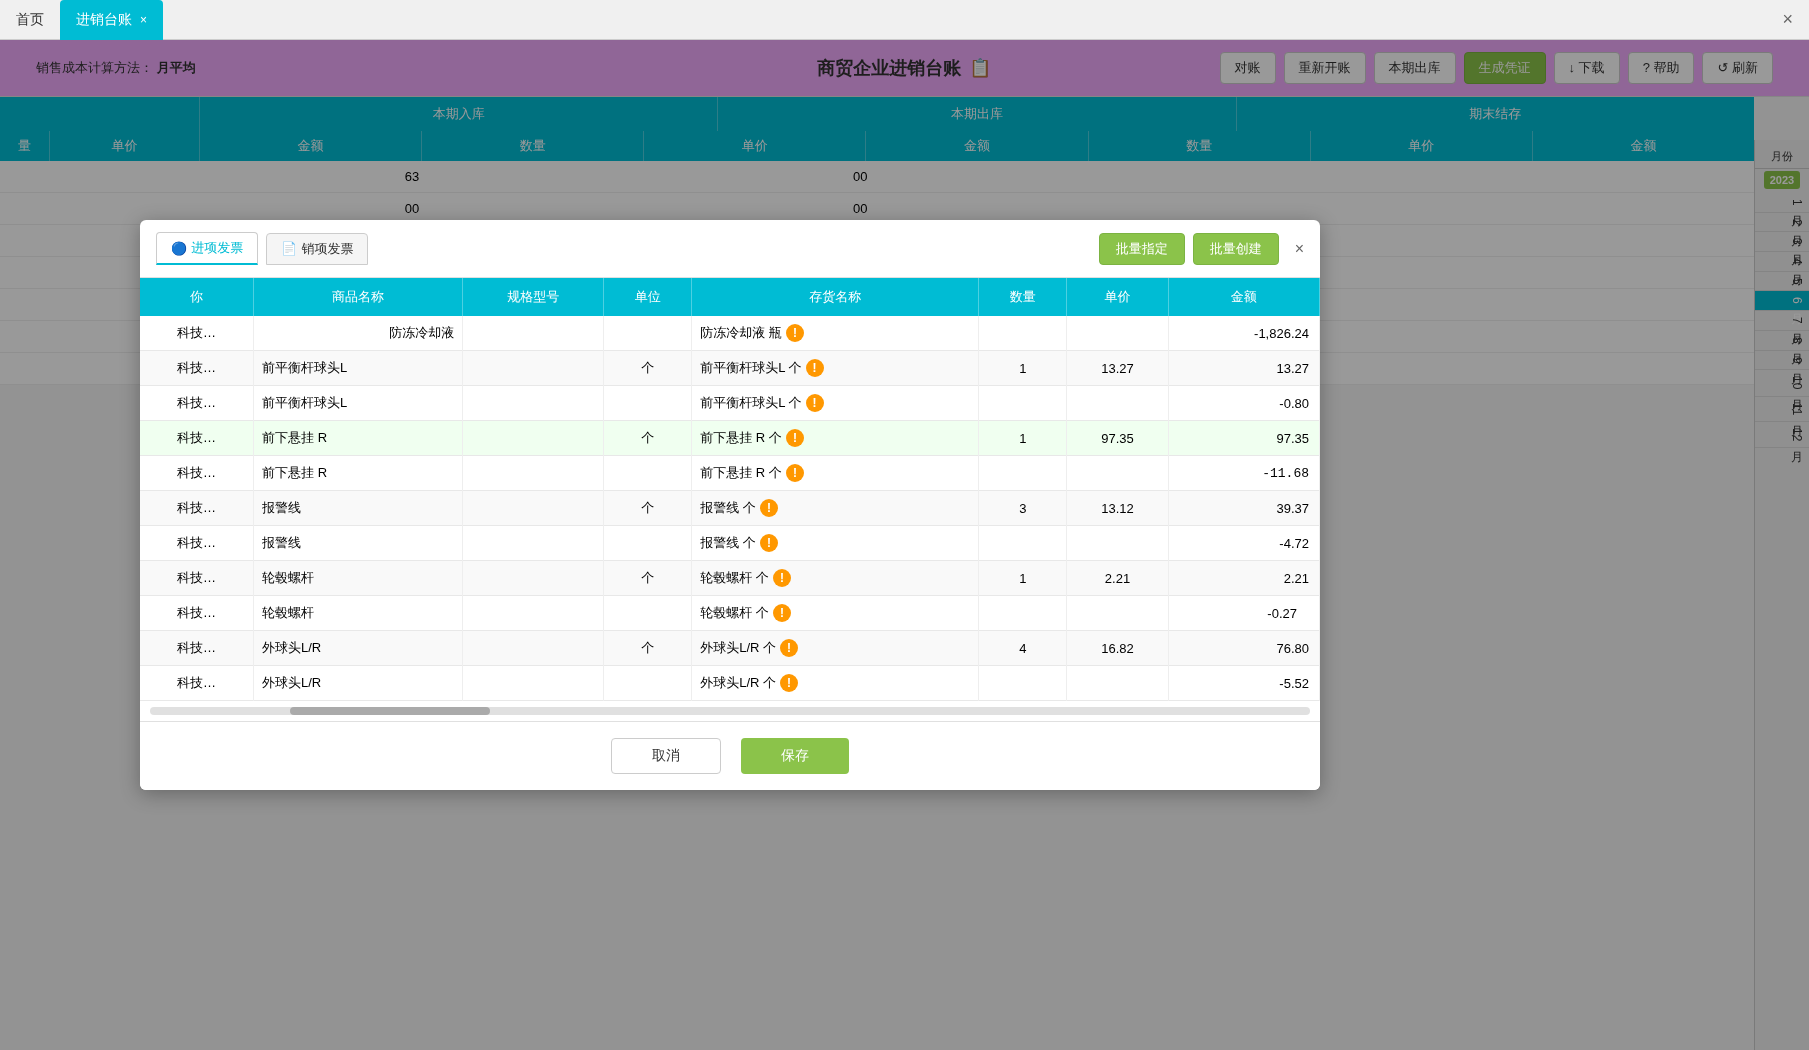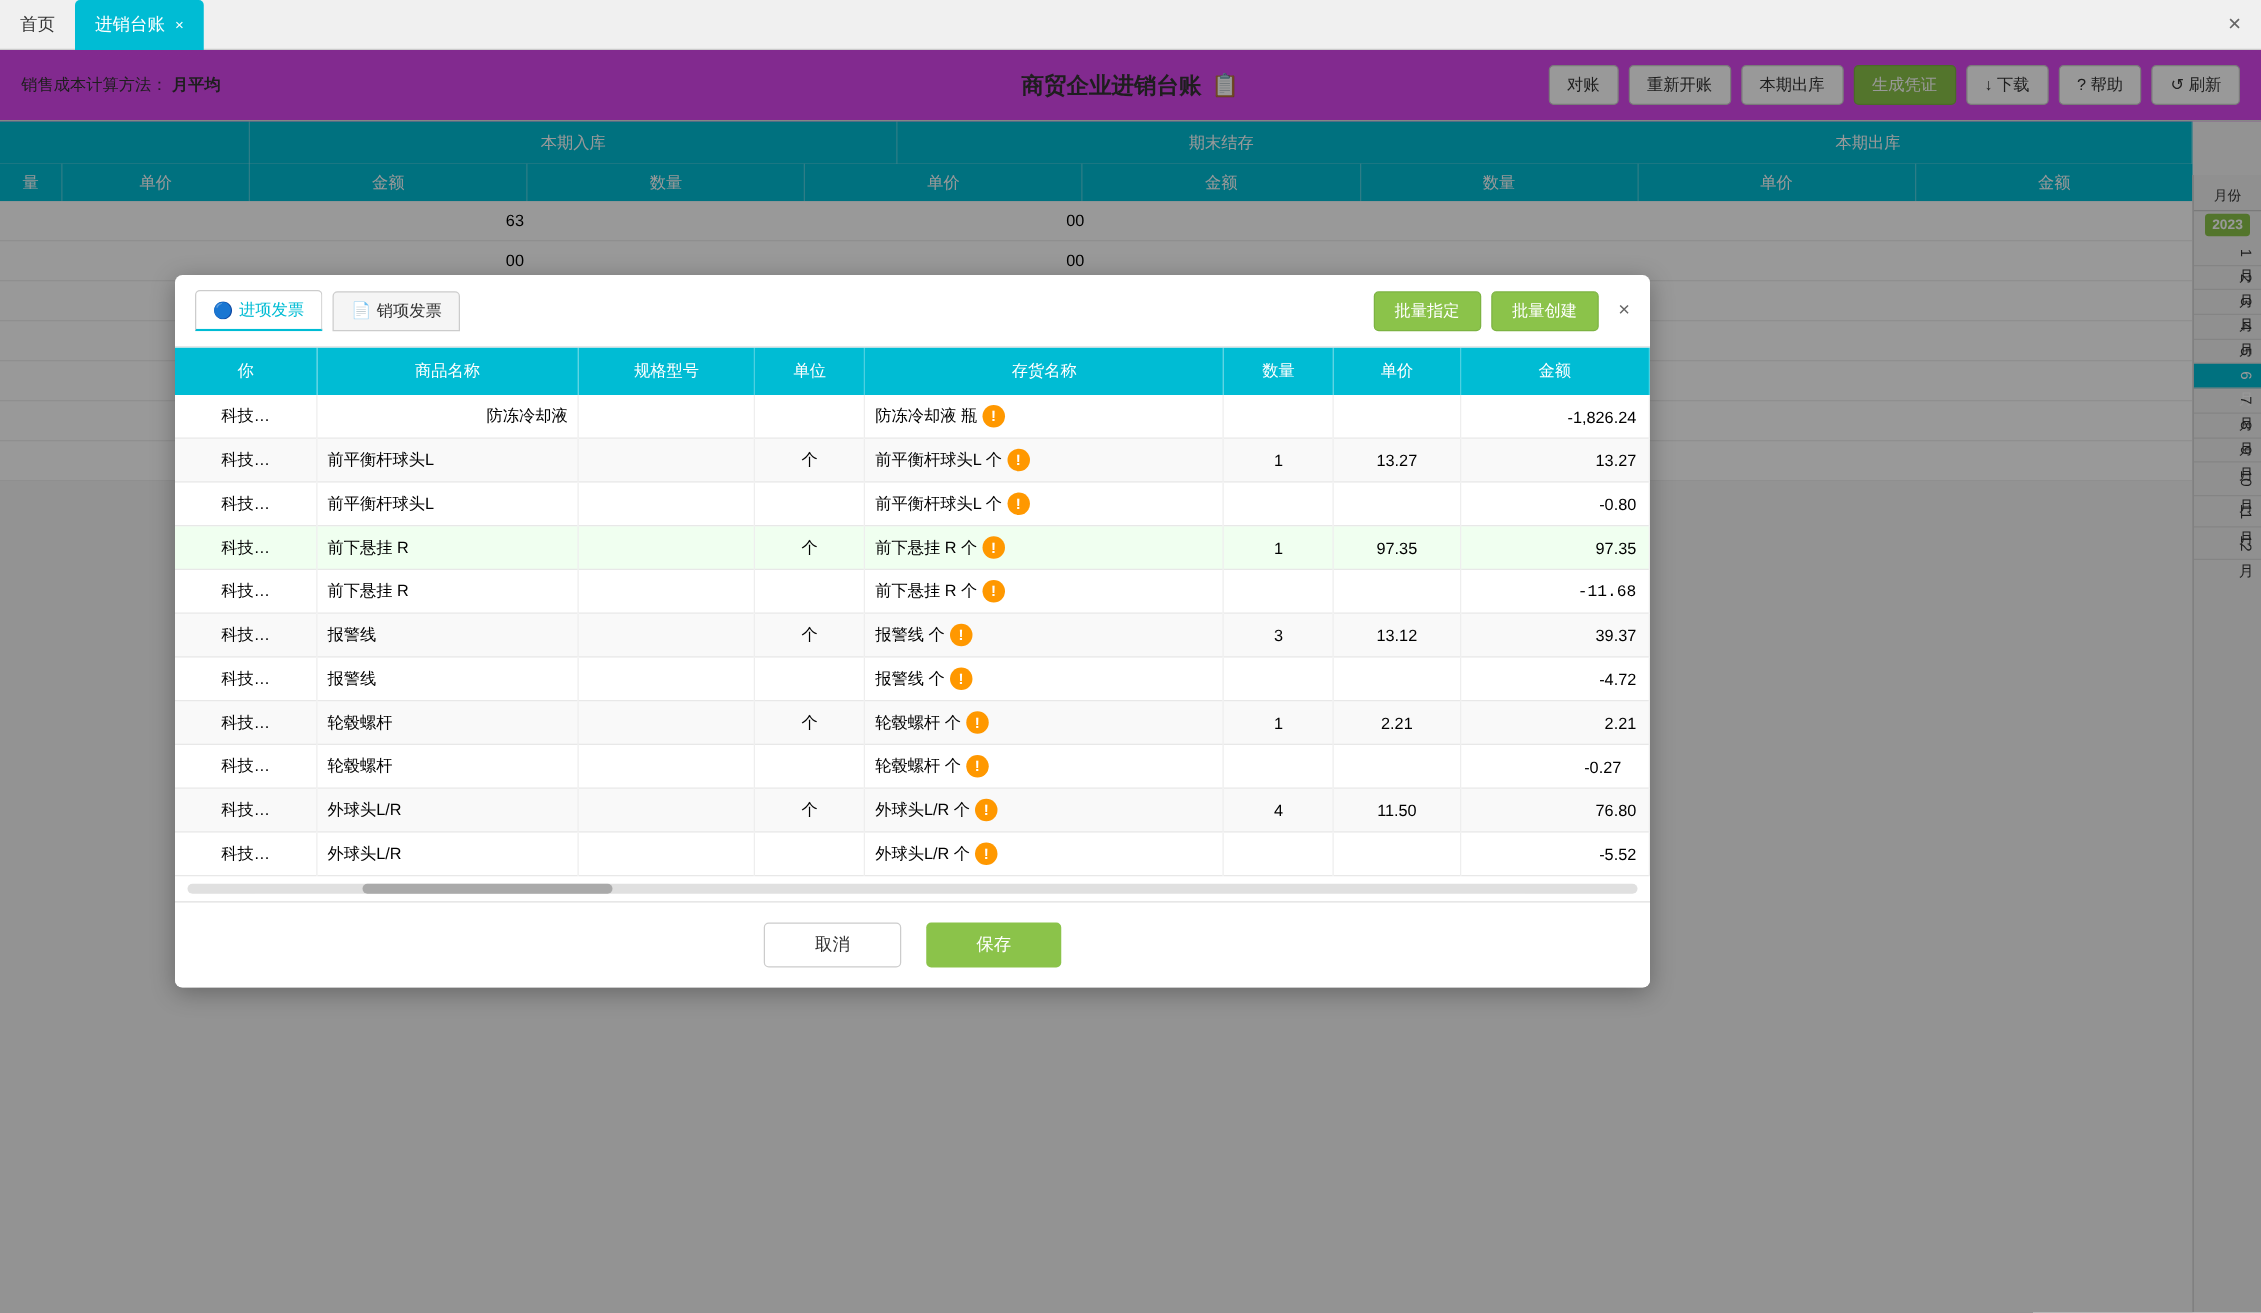"销售成本计算方法： 月平均" .toolbar { background: #d946ef -> #f0abfc; padding: 12px 17px -> 12px 36px }
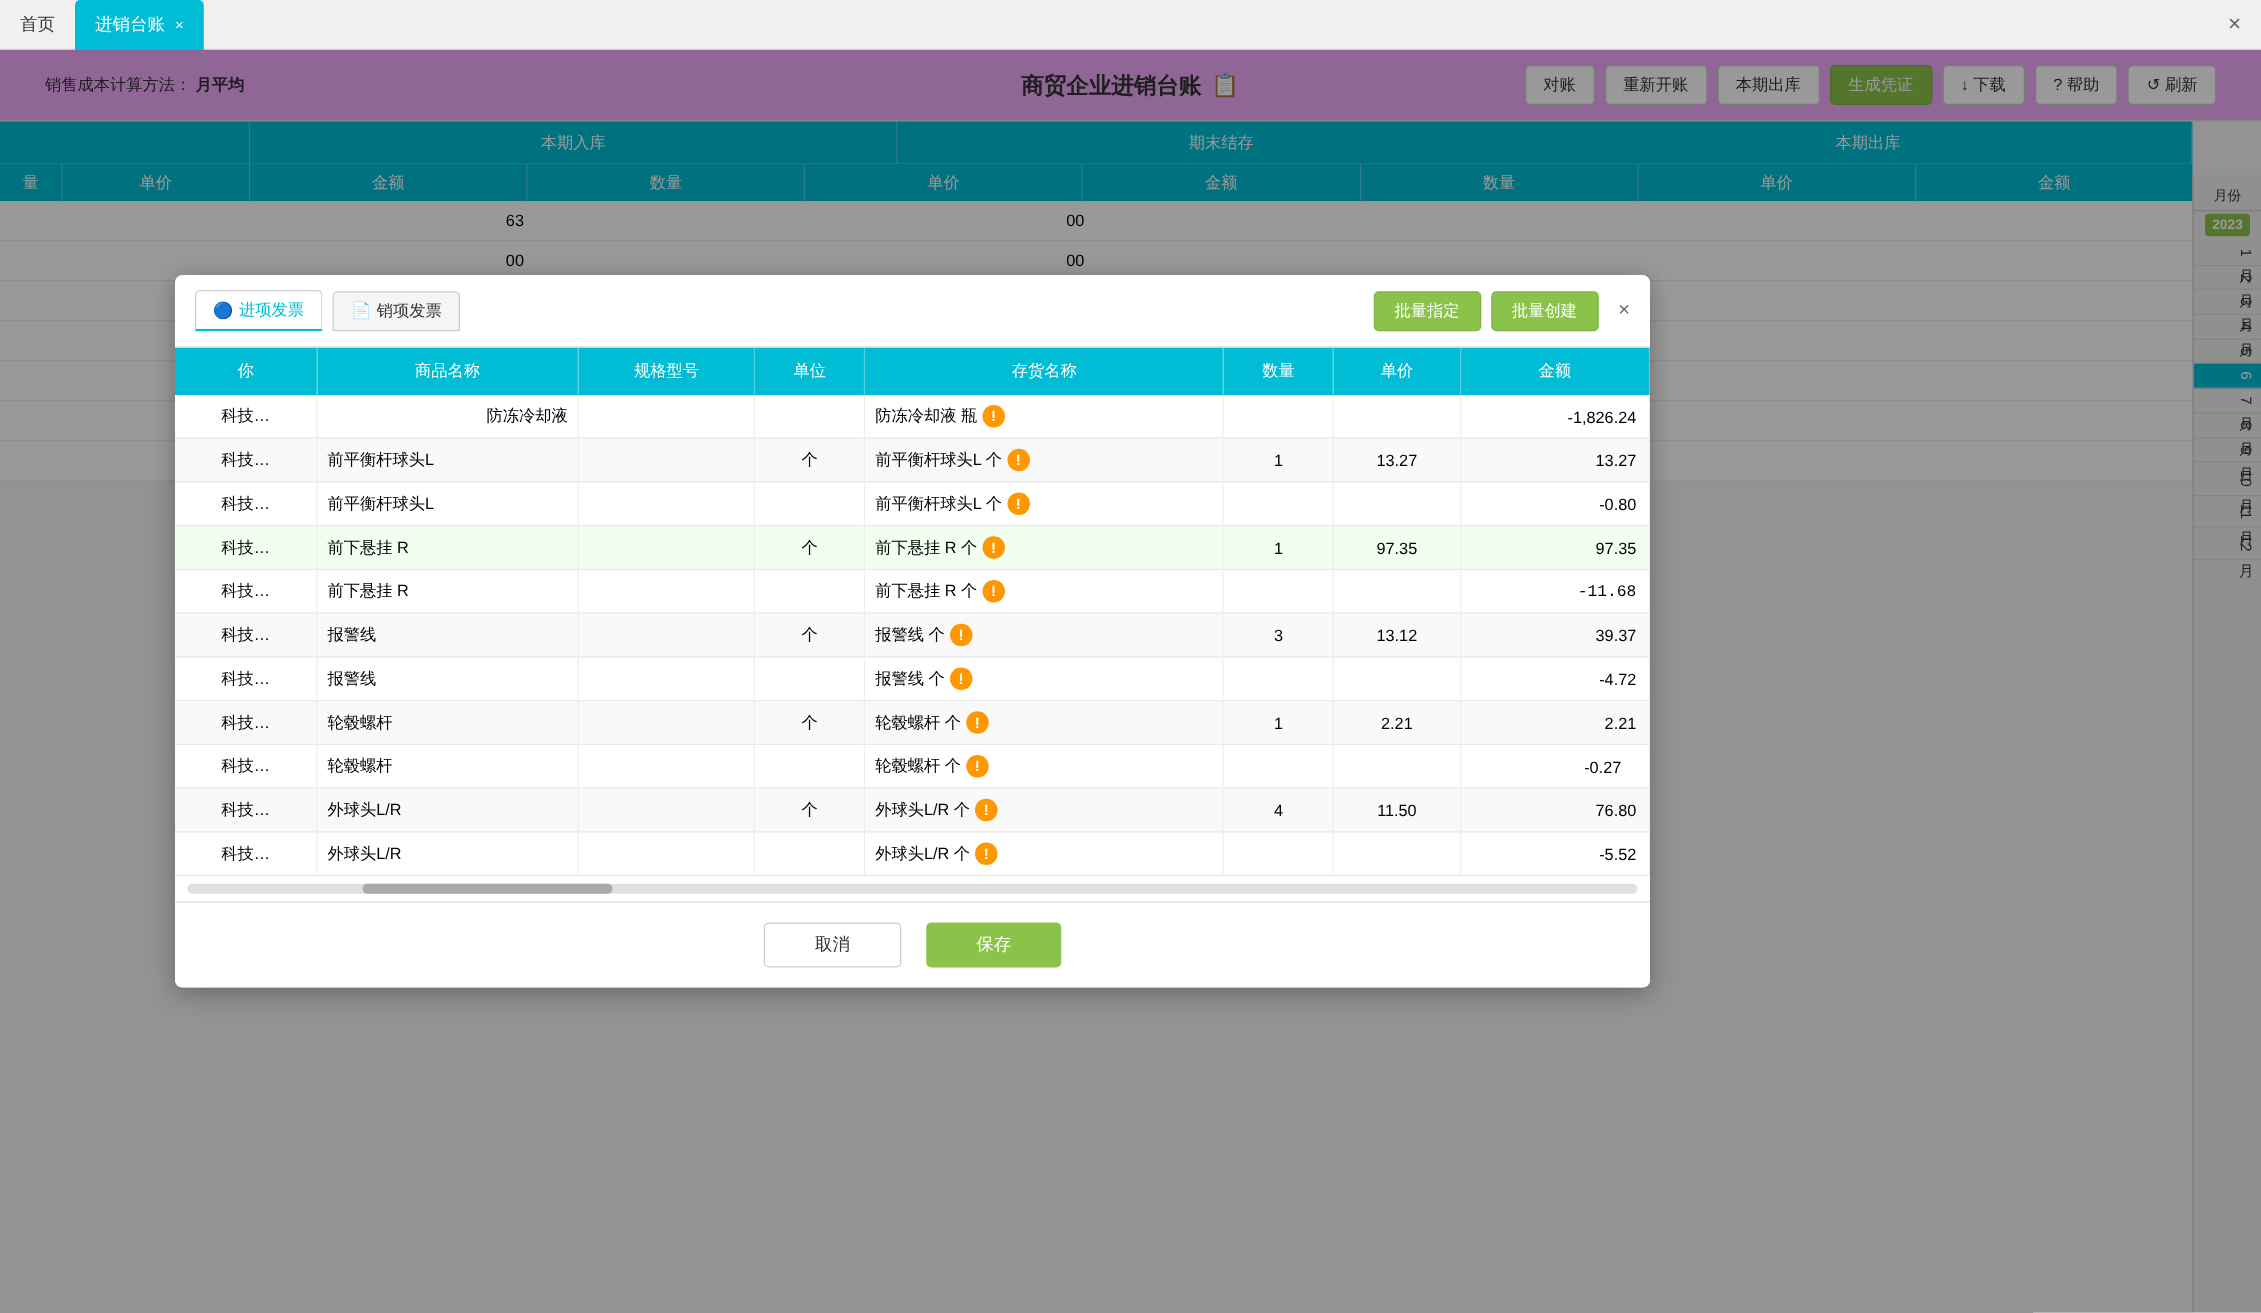"期末结存" div { order: before "本期出库" -> after "本期出库" }
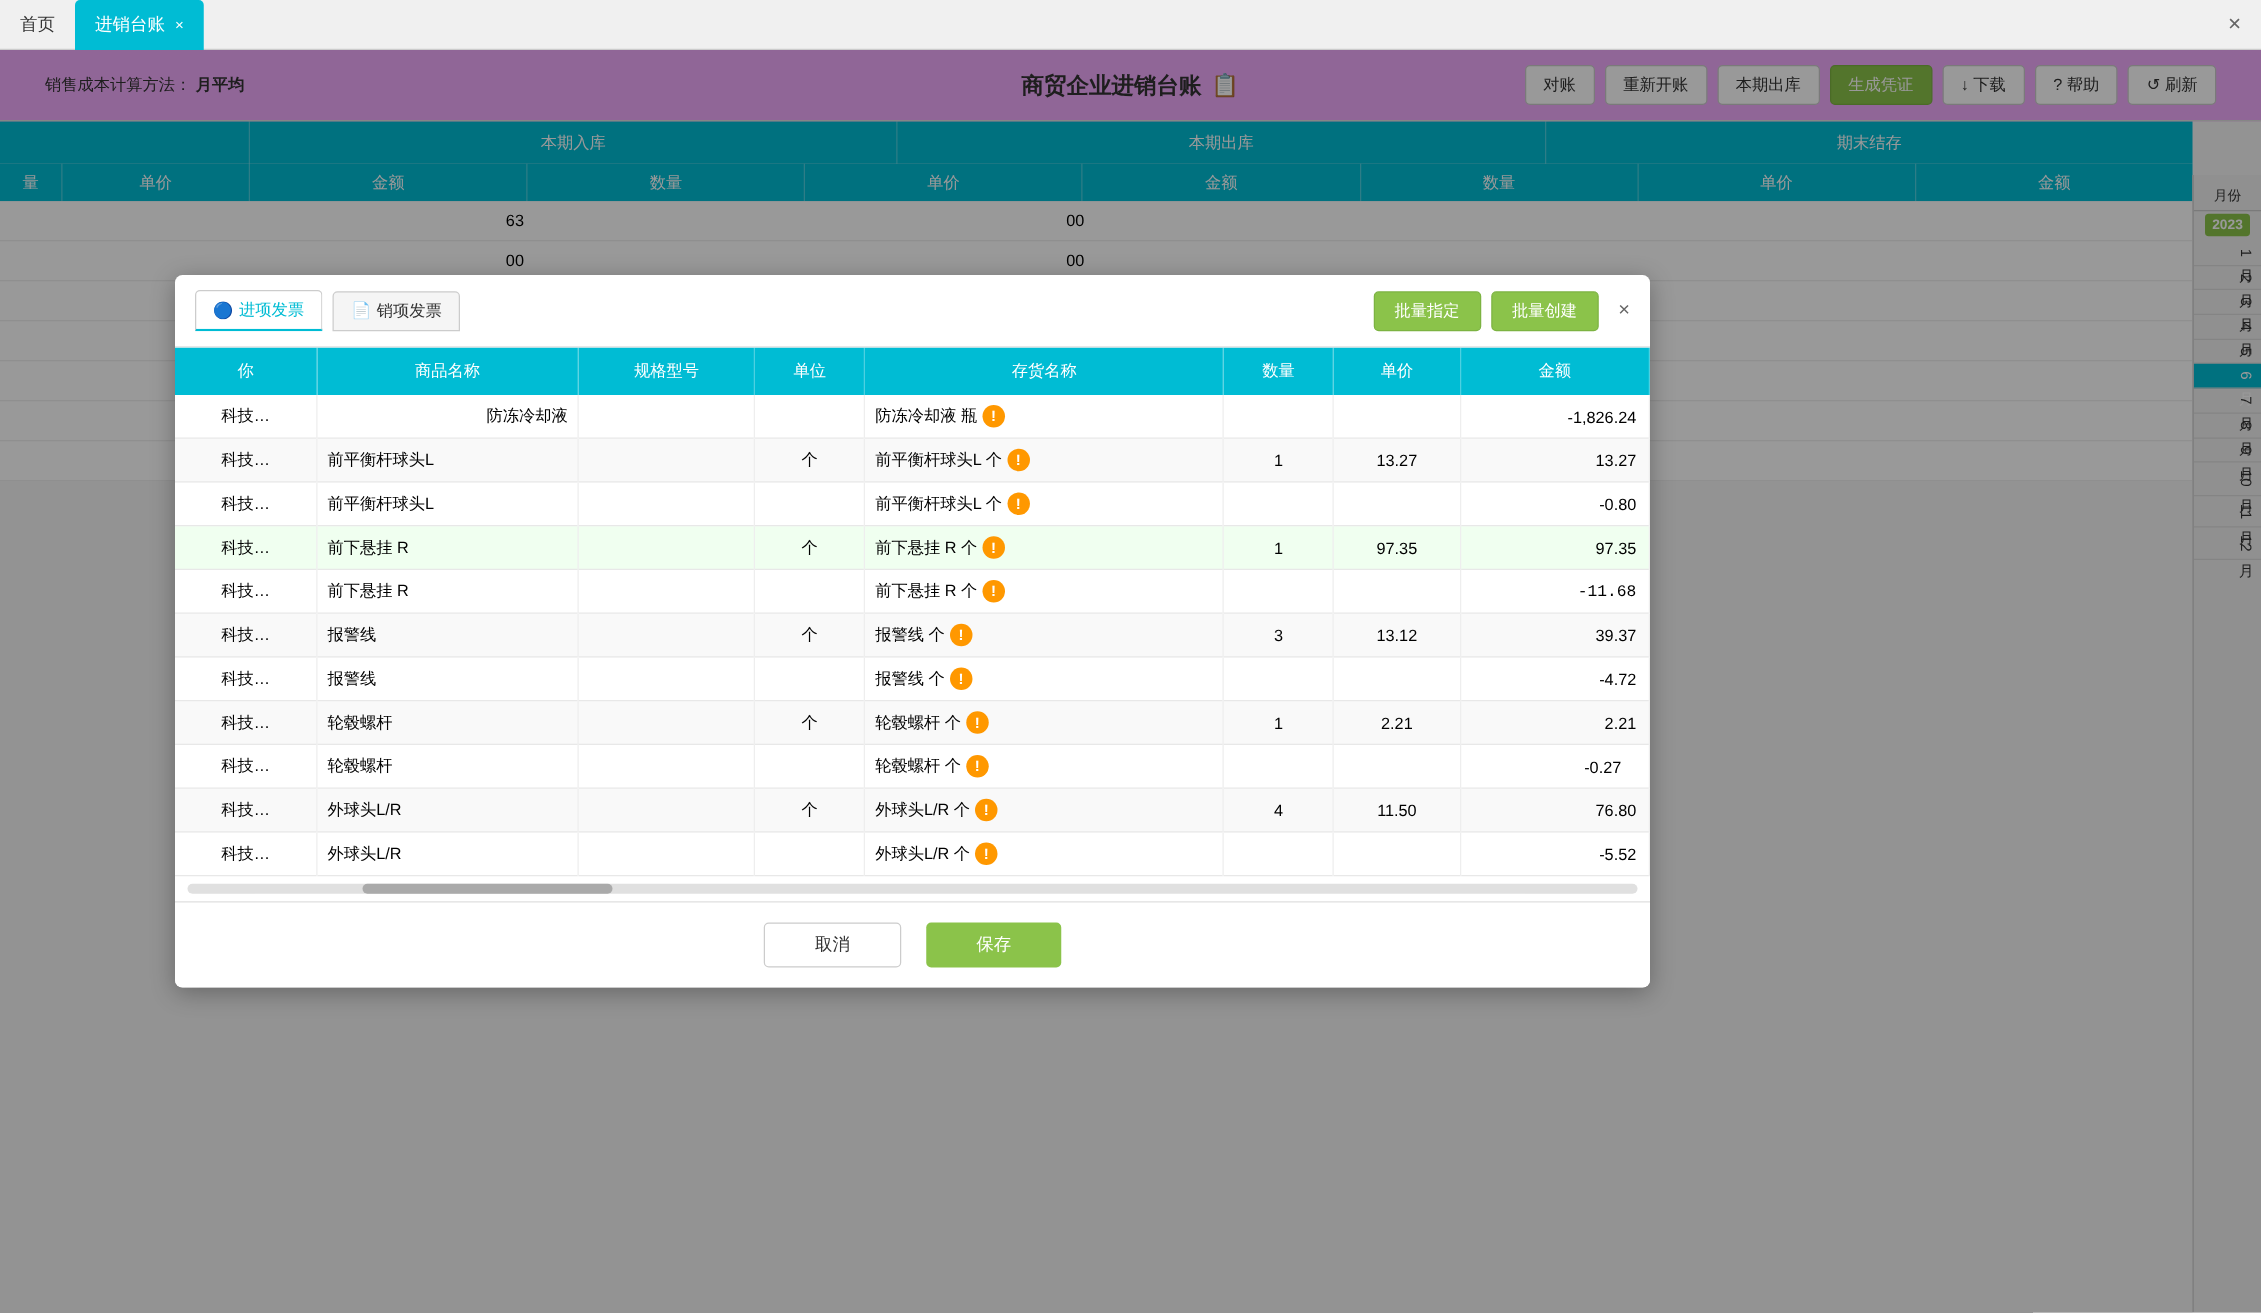"11.50" td { text: 11.50 -> 16.82 }
